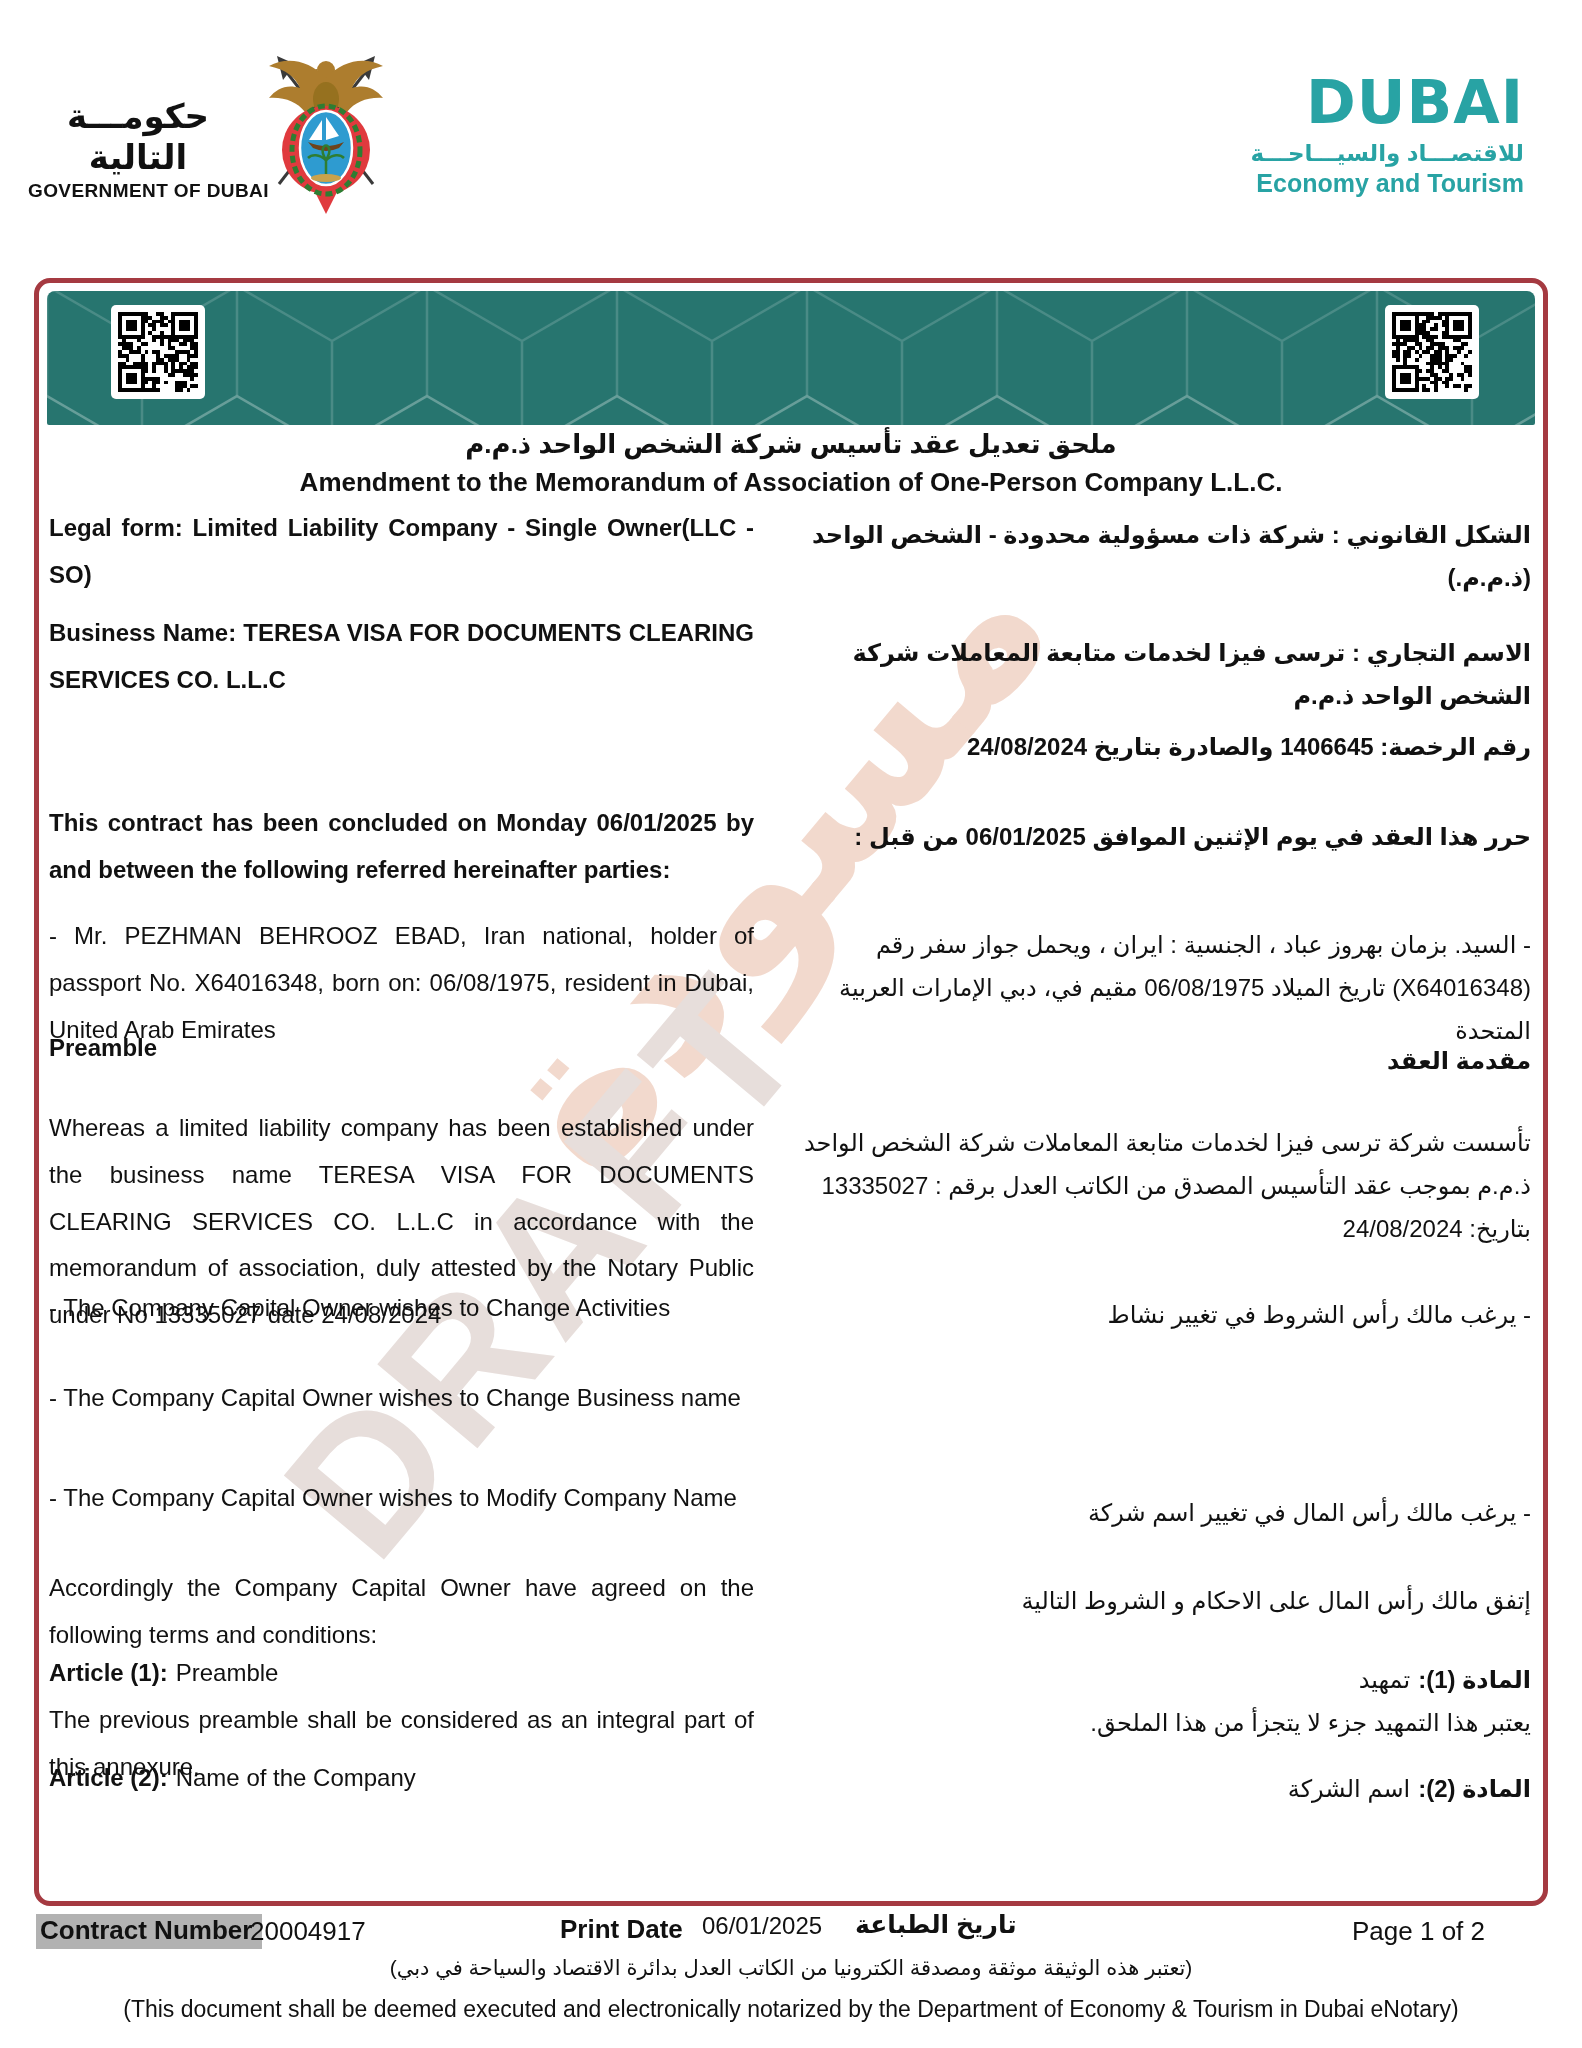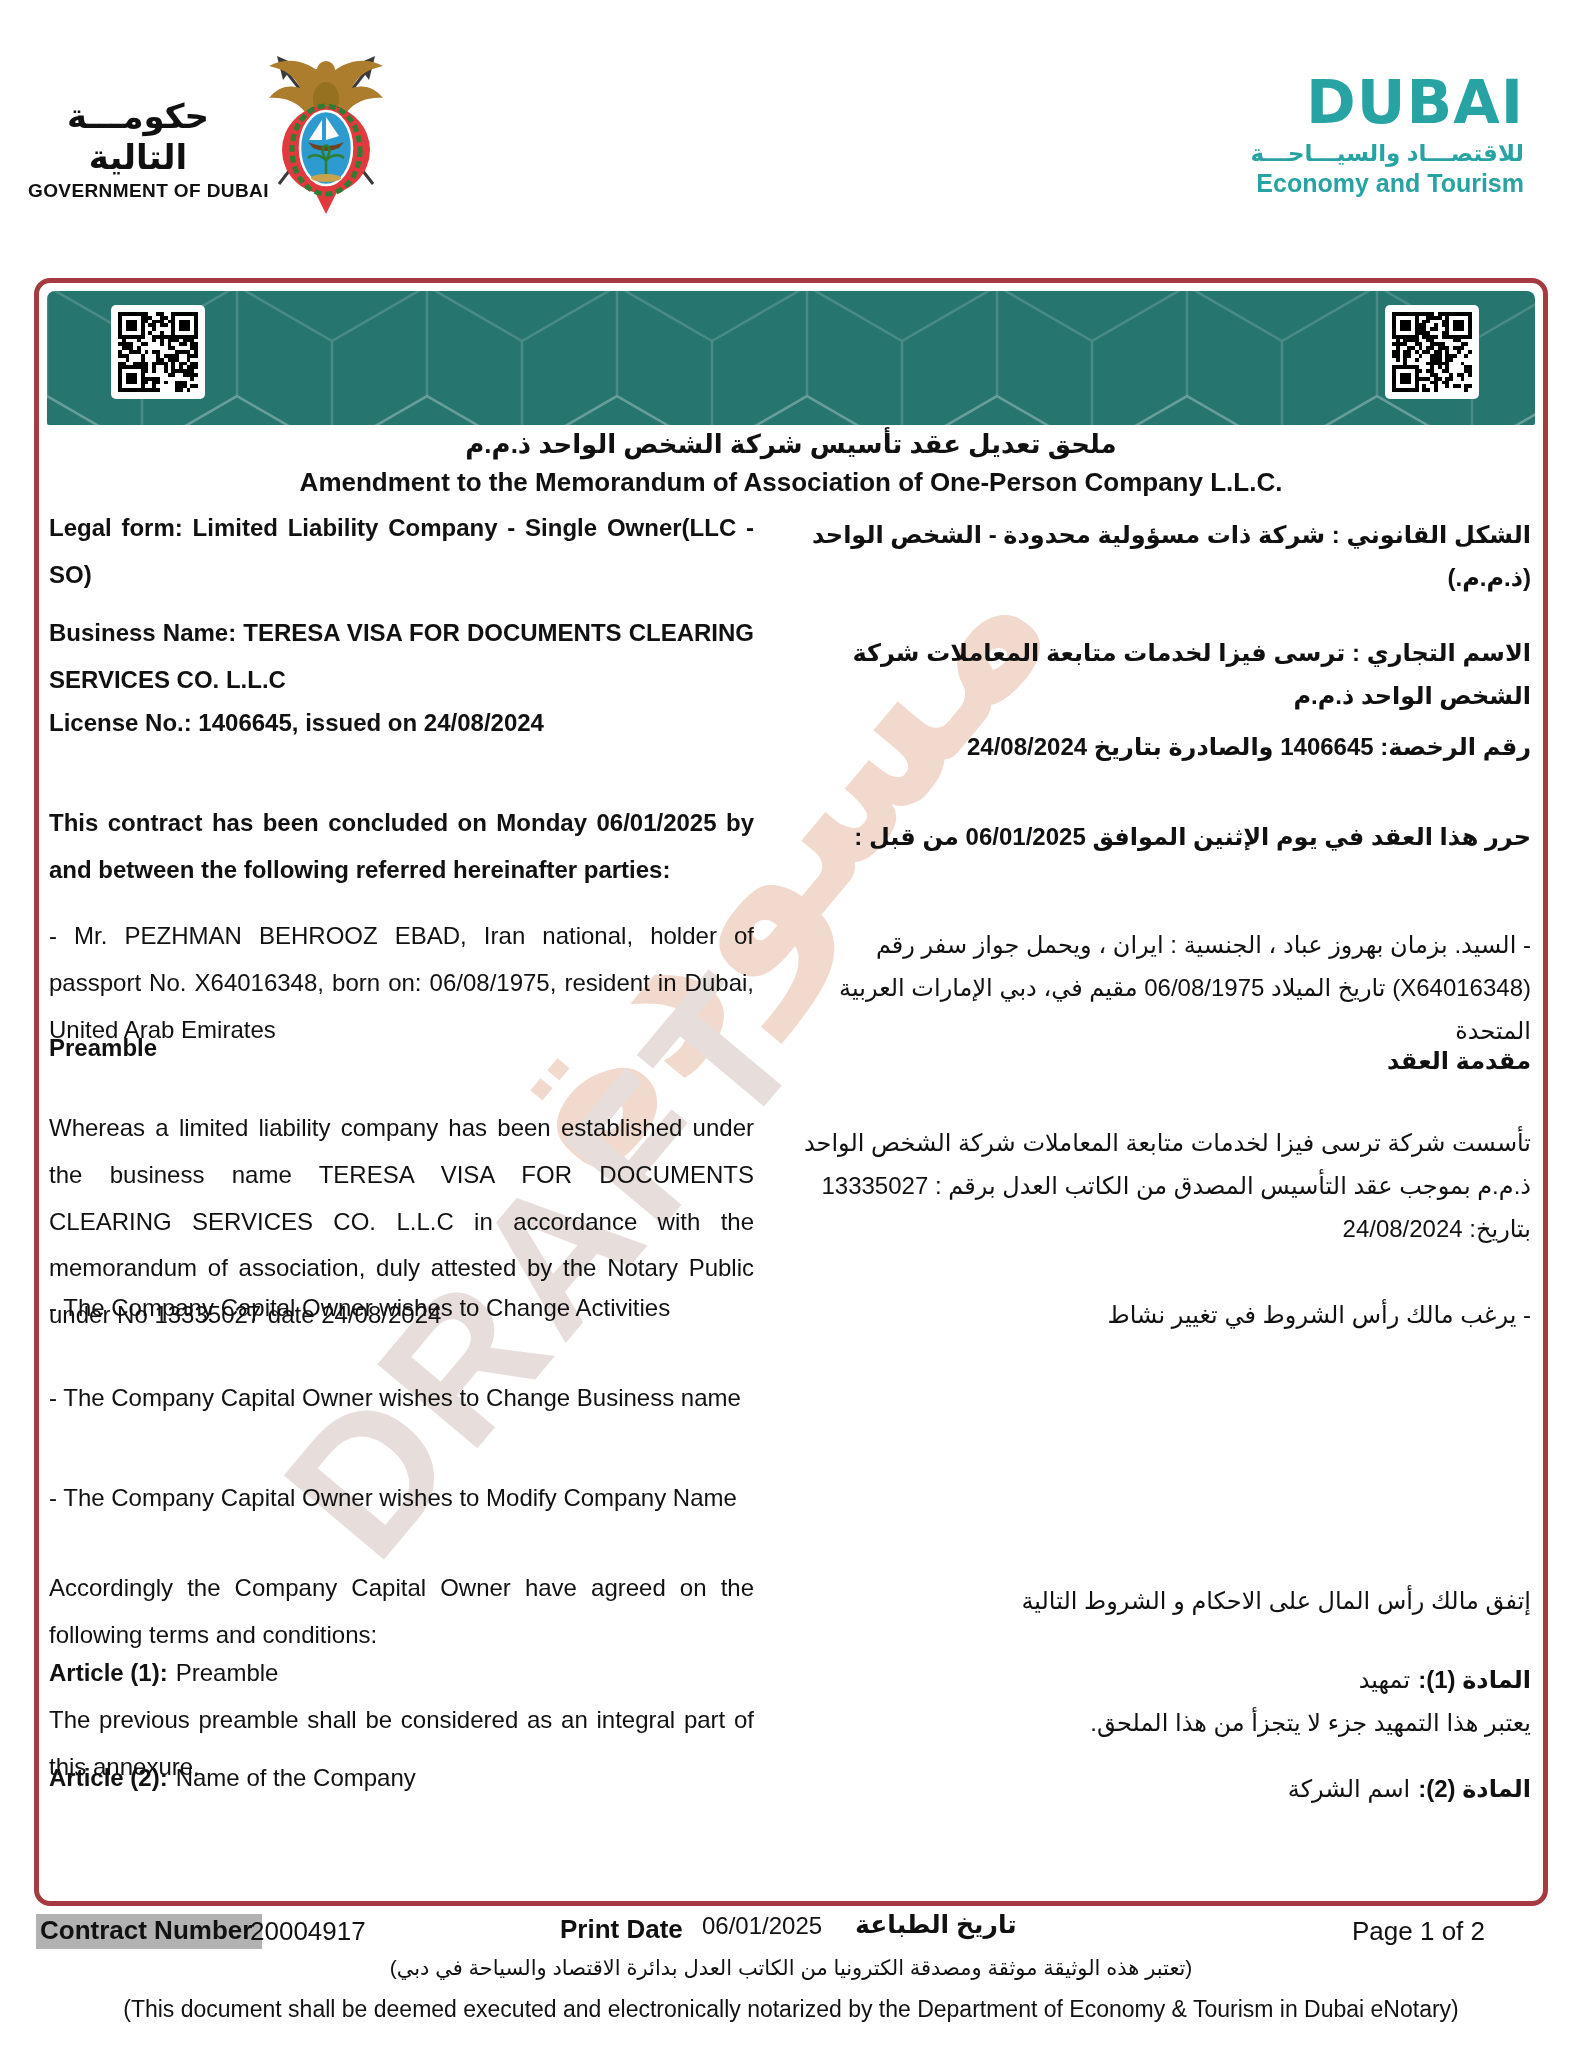"License No.: 1406645, issued on" div.row { html: <div>License No.: 1406645, issued on 24/08/2024</div> -> none }
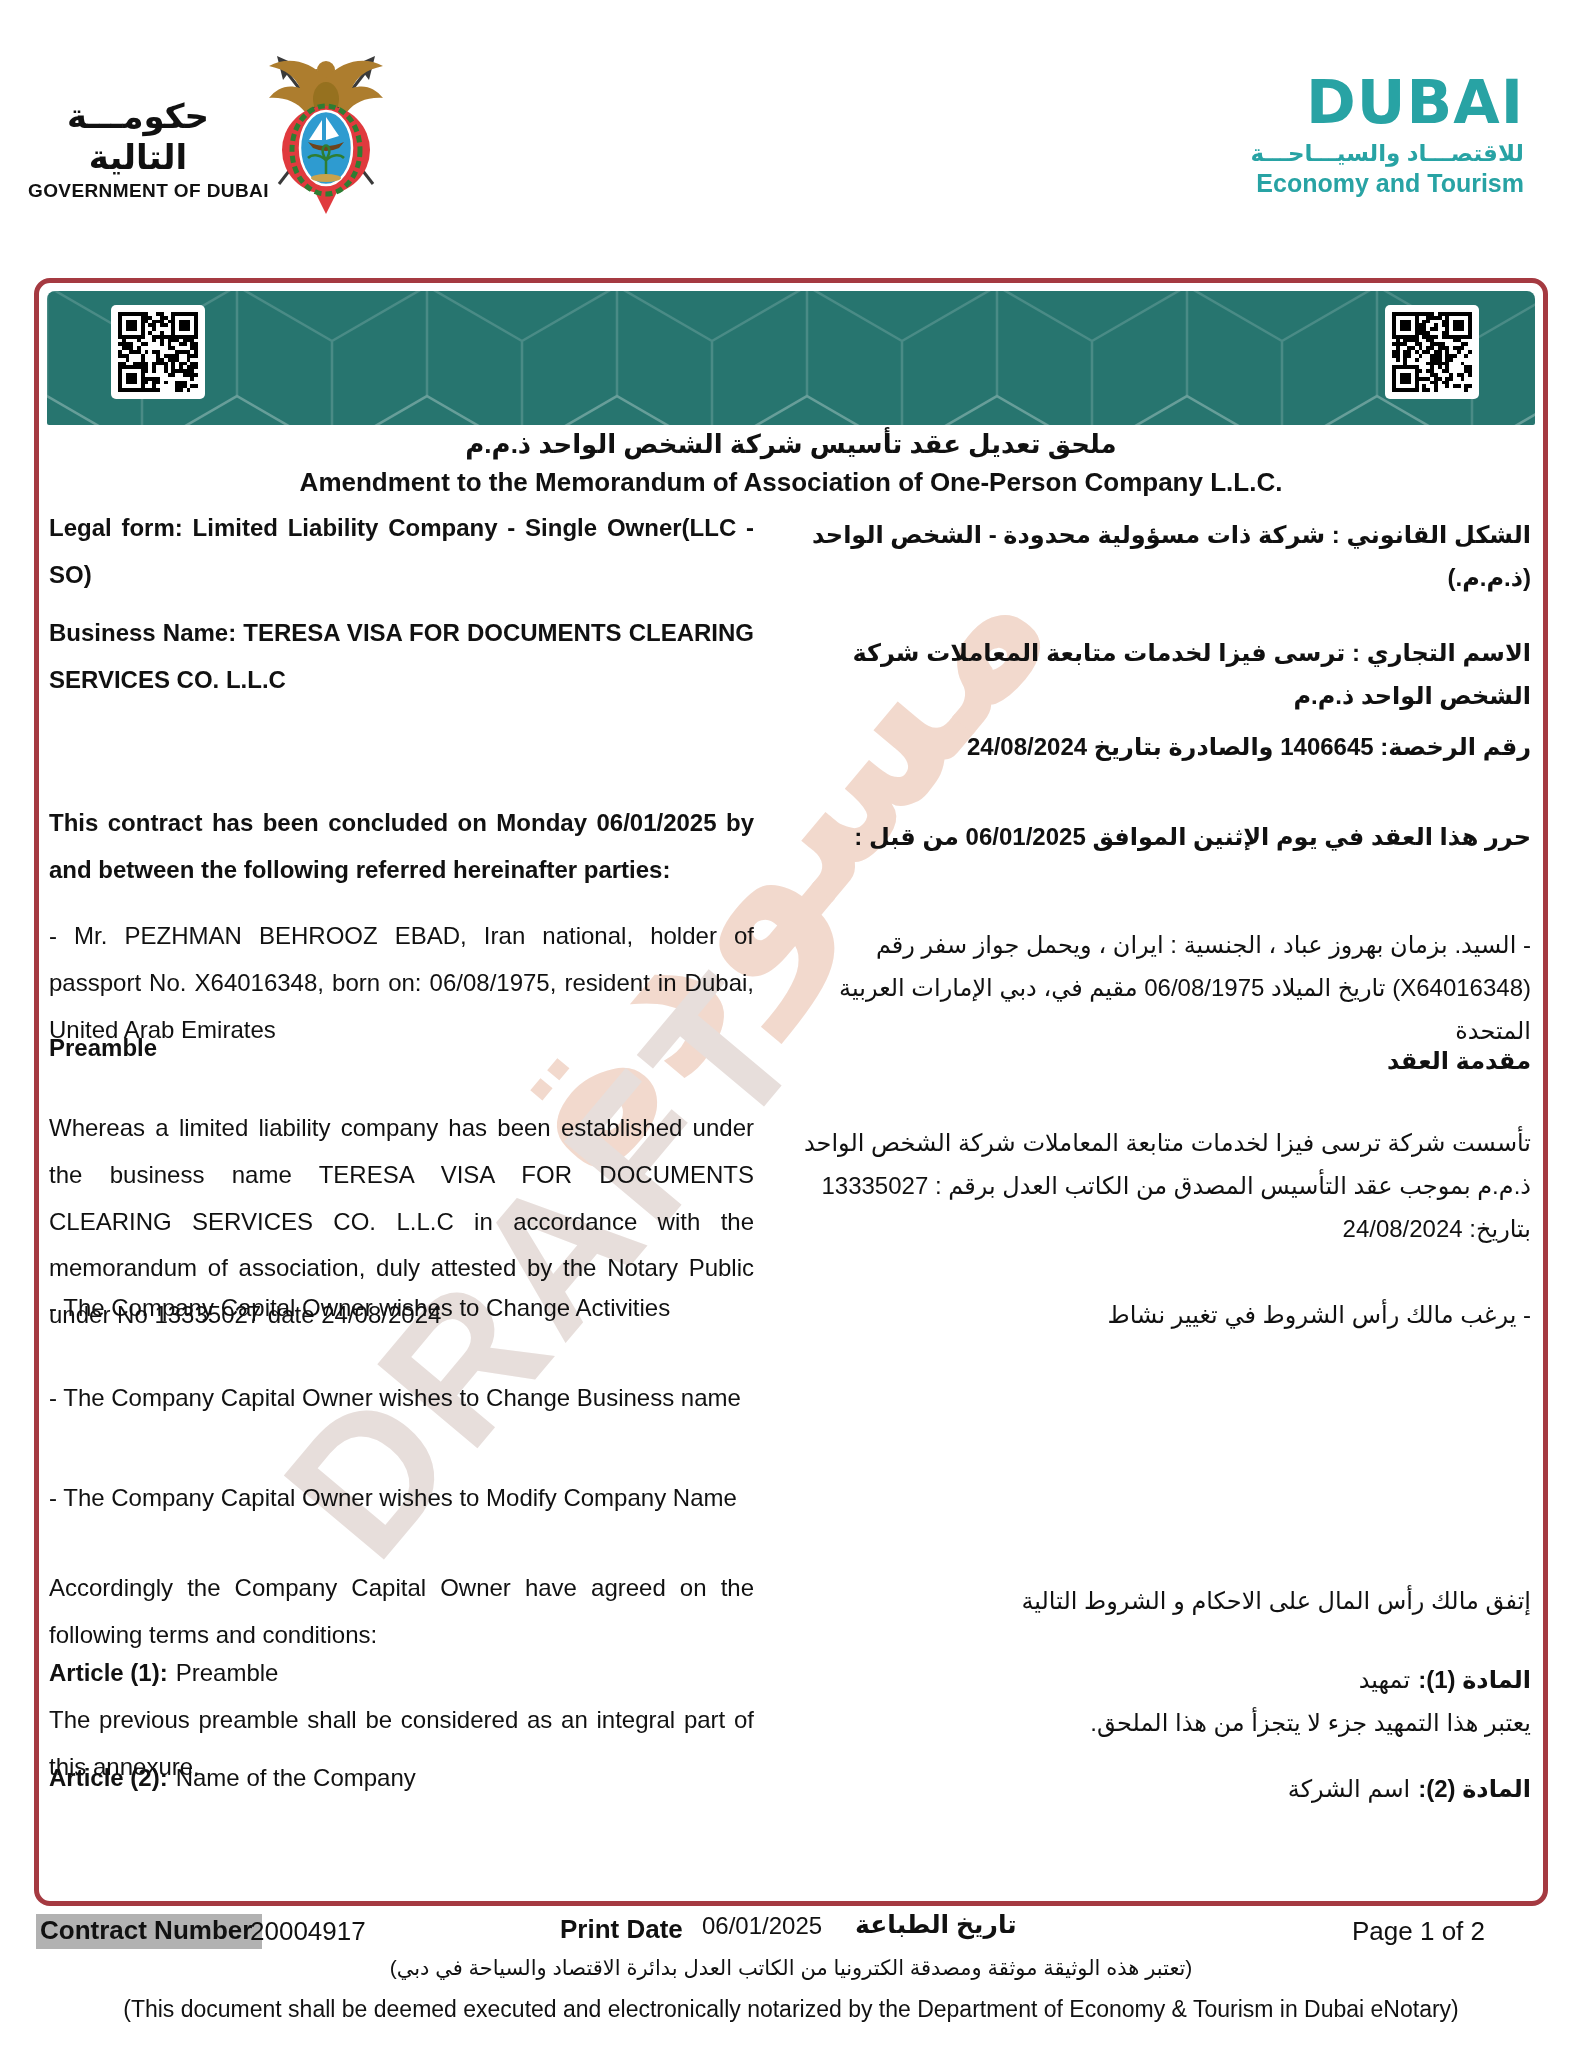"- يرغب مالك رأس المال" div.row { html: none -> <div>- يرغب مالك رأس المال في تغيير اسم شركة</div> }
